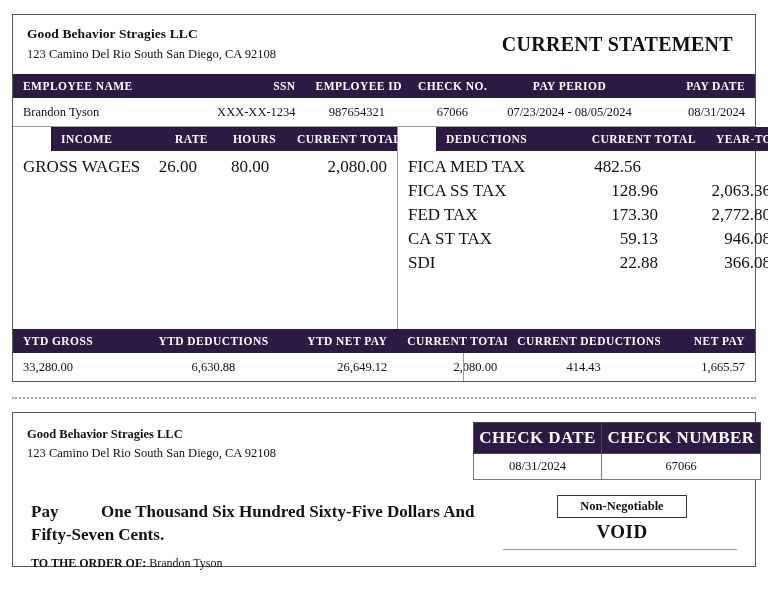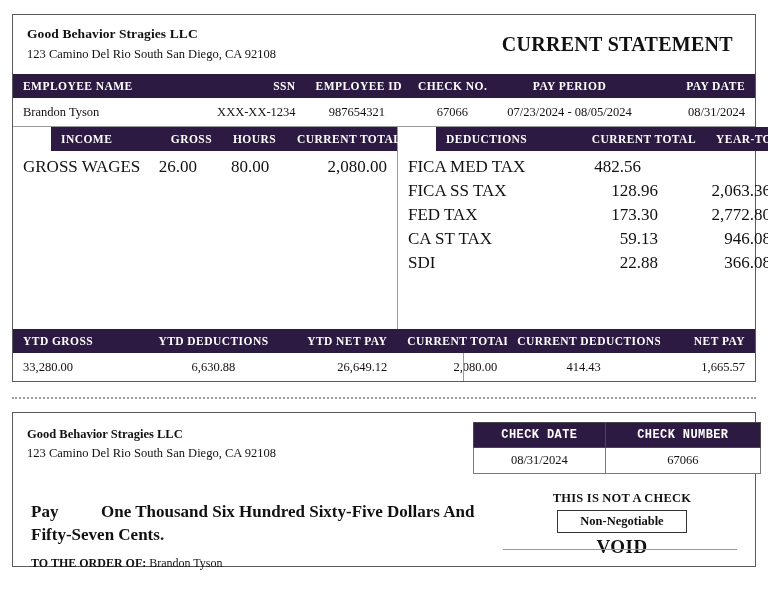"GROSS" div.cell { text: GROSS -> RATE }
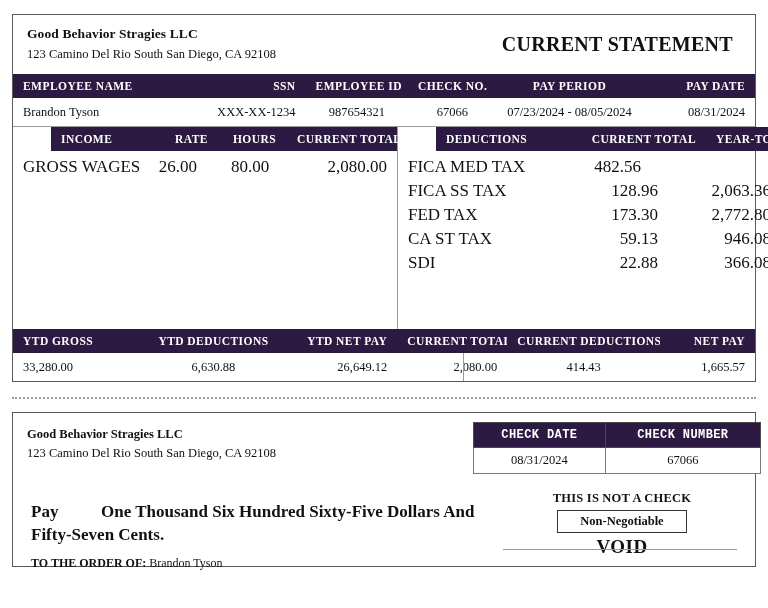"CHECK DATE" .chk-table th { font-family: Liberation Mono, monospace -> none; font-size: 12px -> 17px }
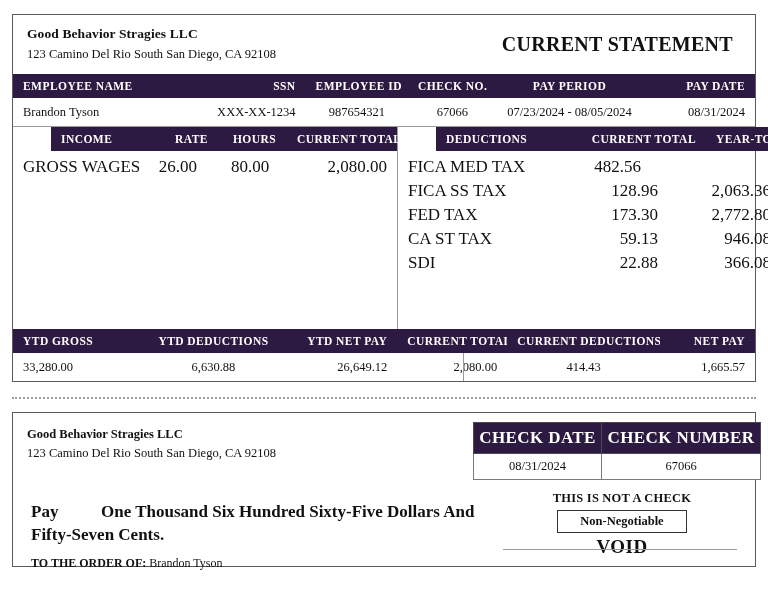"THIS IS NOT A CHECK" div.not-check { html: <div>THIS IS NOT A CHECK</div> -> none }
